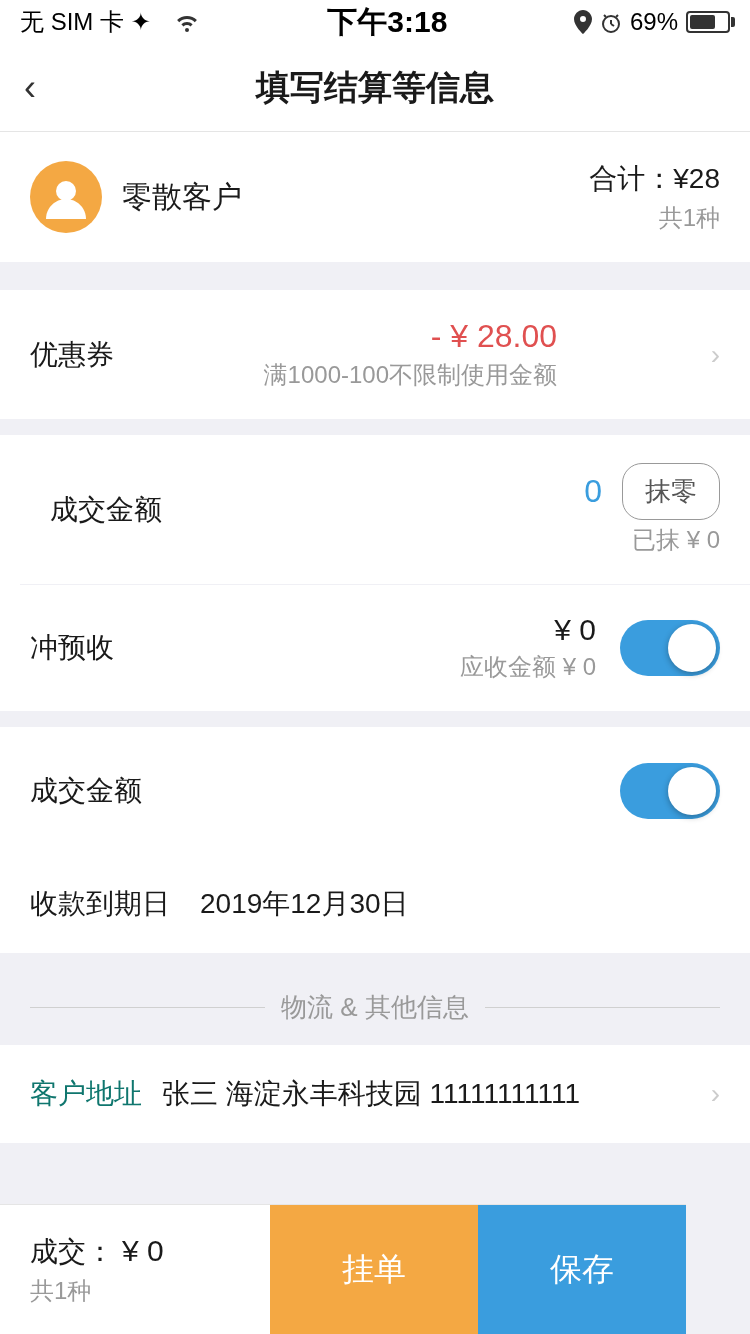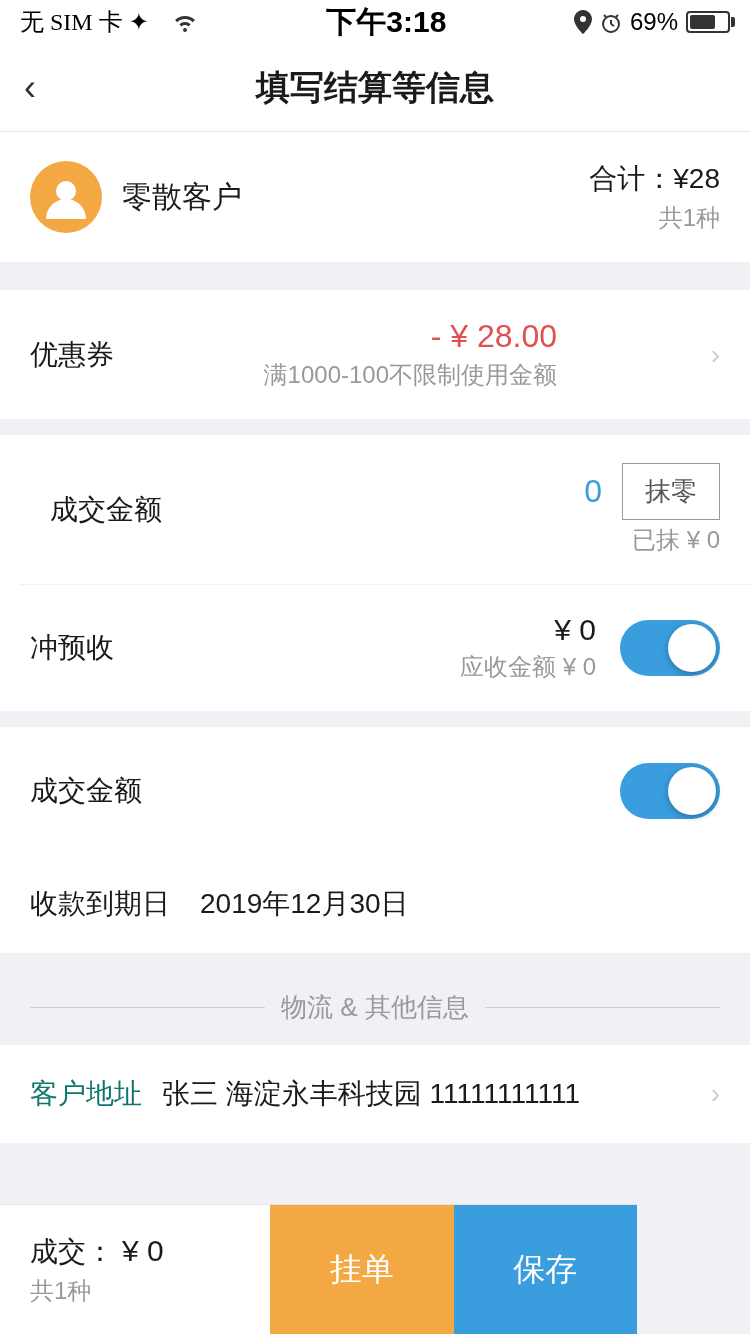"无 SIM 卡 ✦" .status-left { font-family: Liberation Serif, serif -> none }
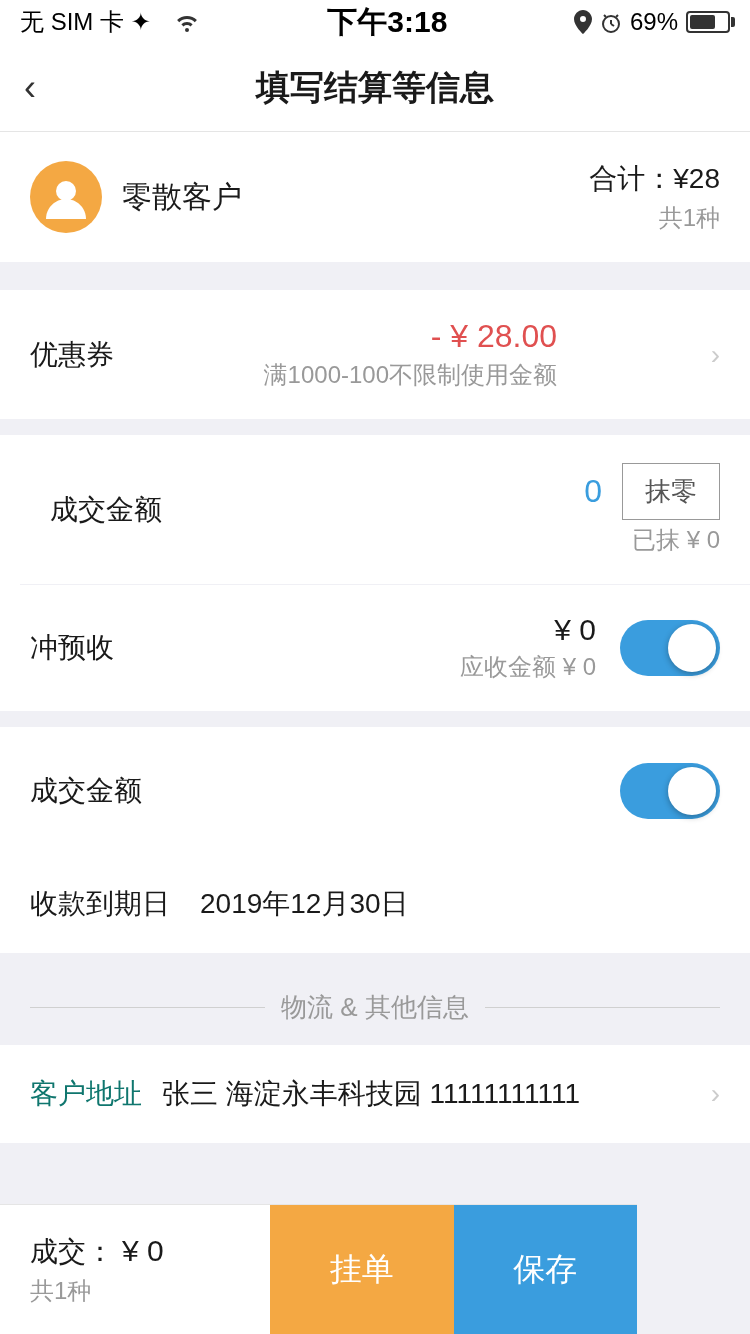"抹零" .round-btn { border-radius: 0 -> 20px }
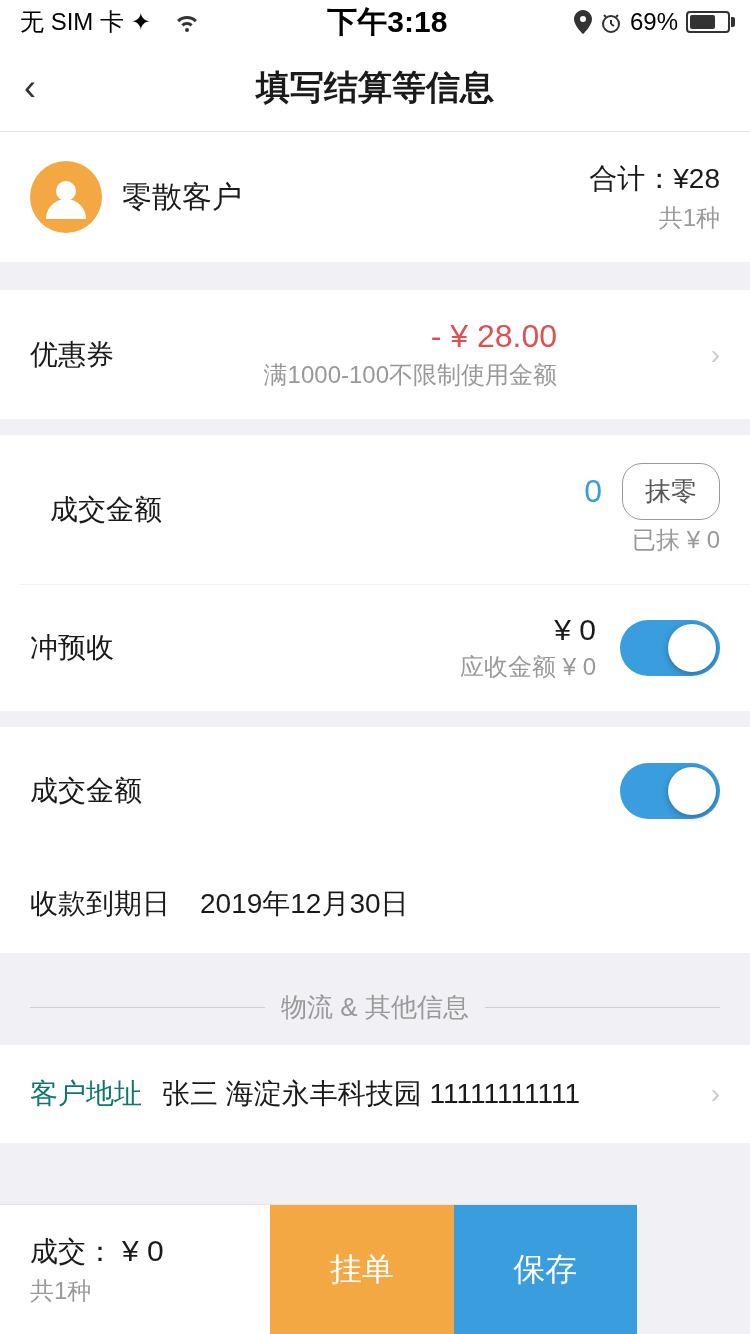"成交：" .bottom-bar { width: 637px -> 686px }
